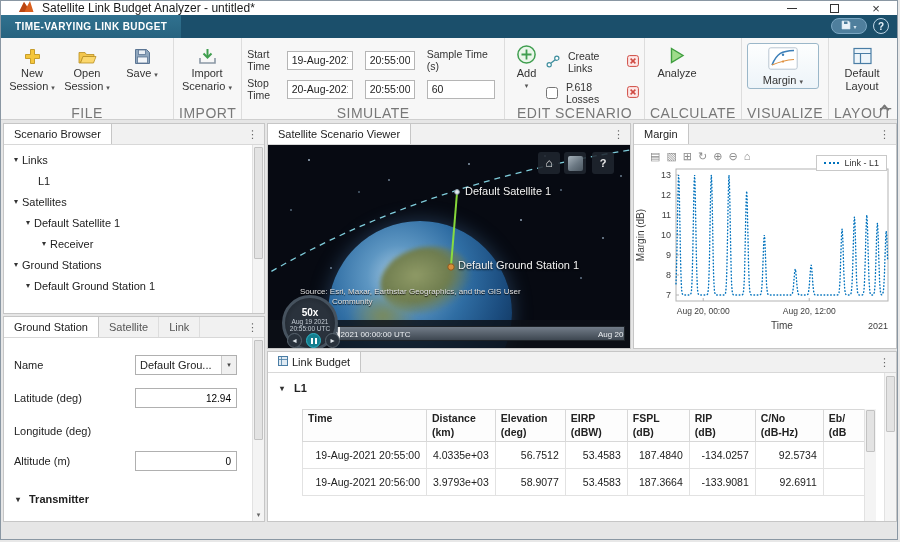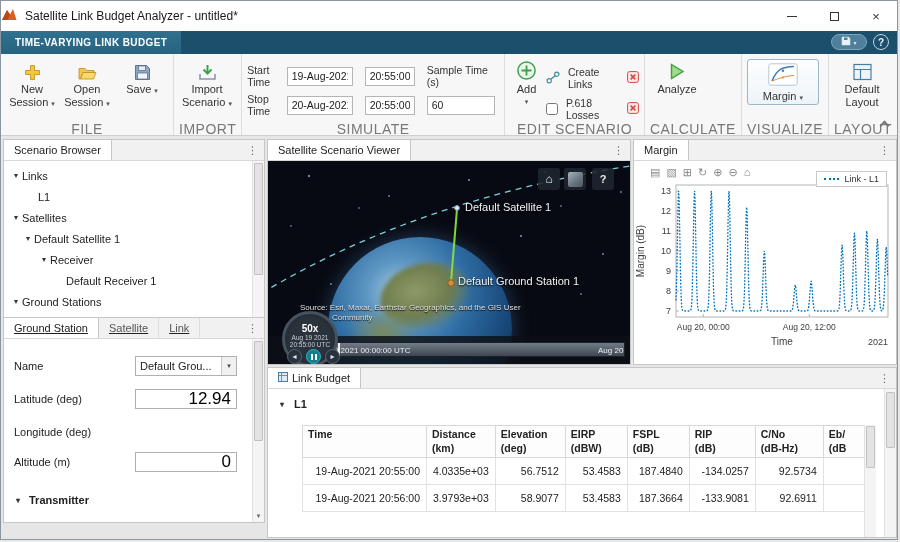"Satellite Link Budget Analyzer -" .titlebar { height: 30px -> 14px; padding-left: 0 -> 17px }
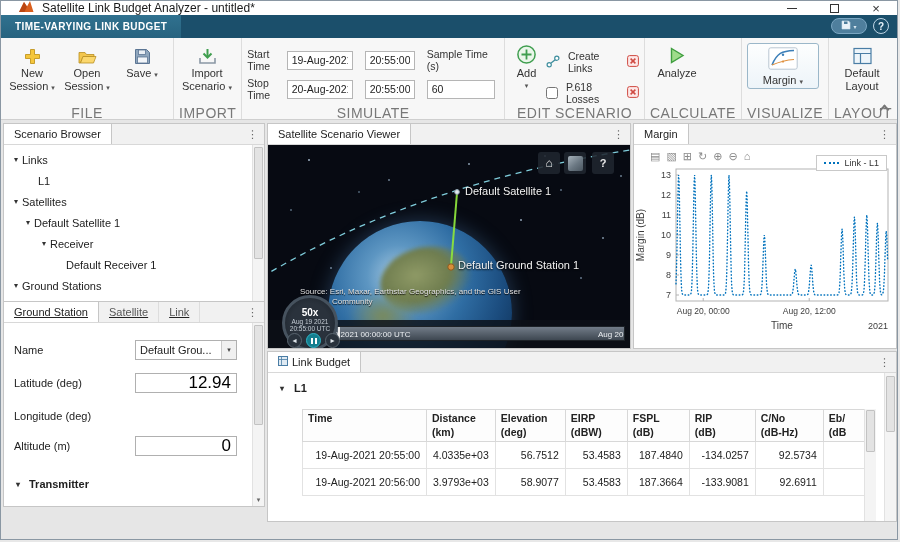"Default Receiver 1" div.tree-row { html: <div> <span>Default Receiver 1</span> </div> -> none }
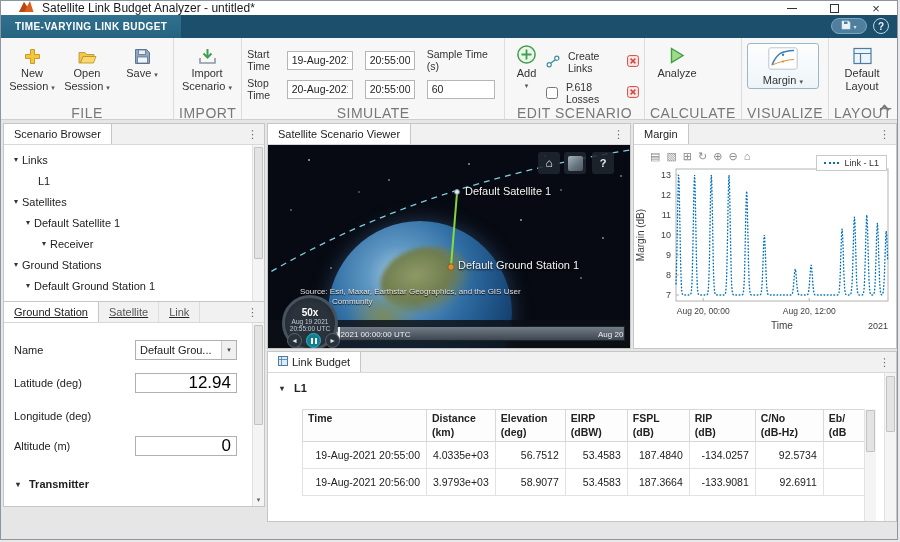"Ground Station" div.panel { text-decoration: underline -> none; top: 181px -> 196px }
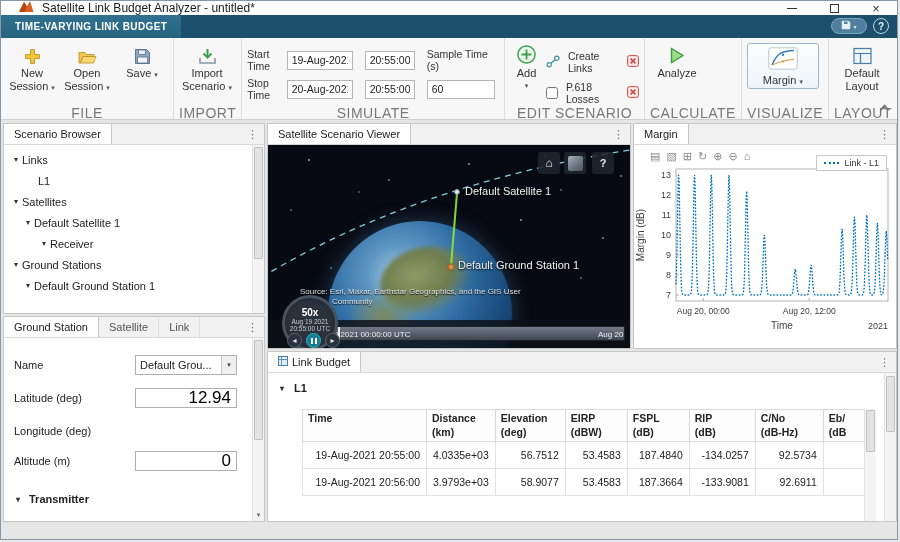"12.94" .prop-input { font-size: 17px -> 10px }
